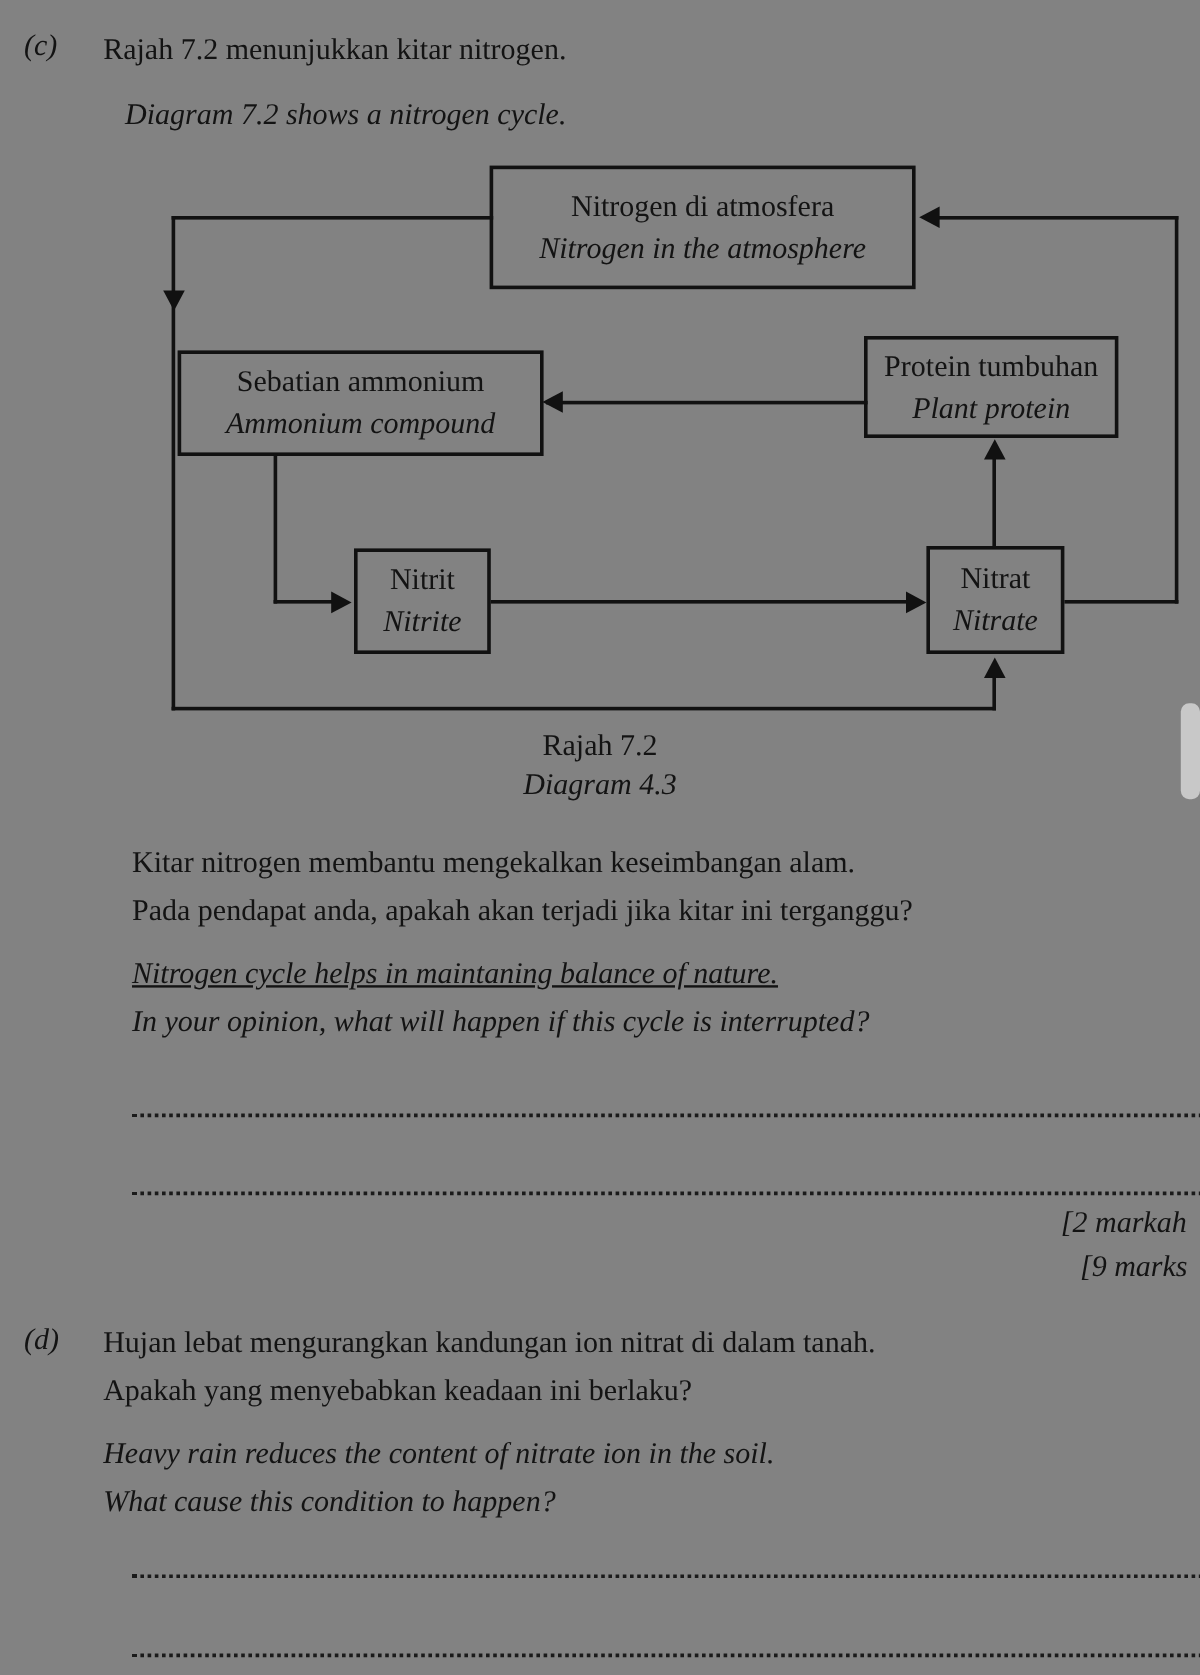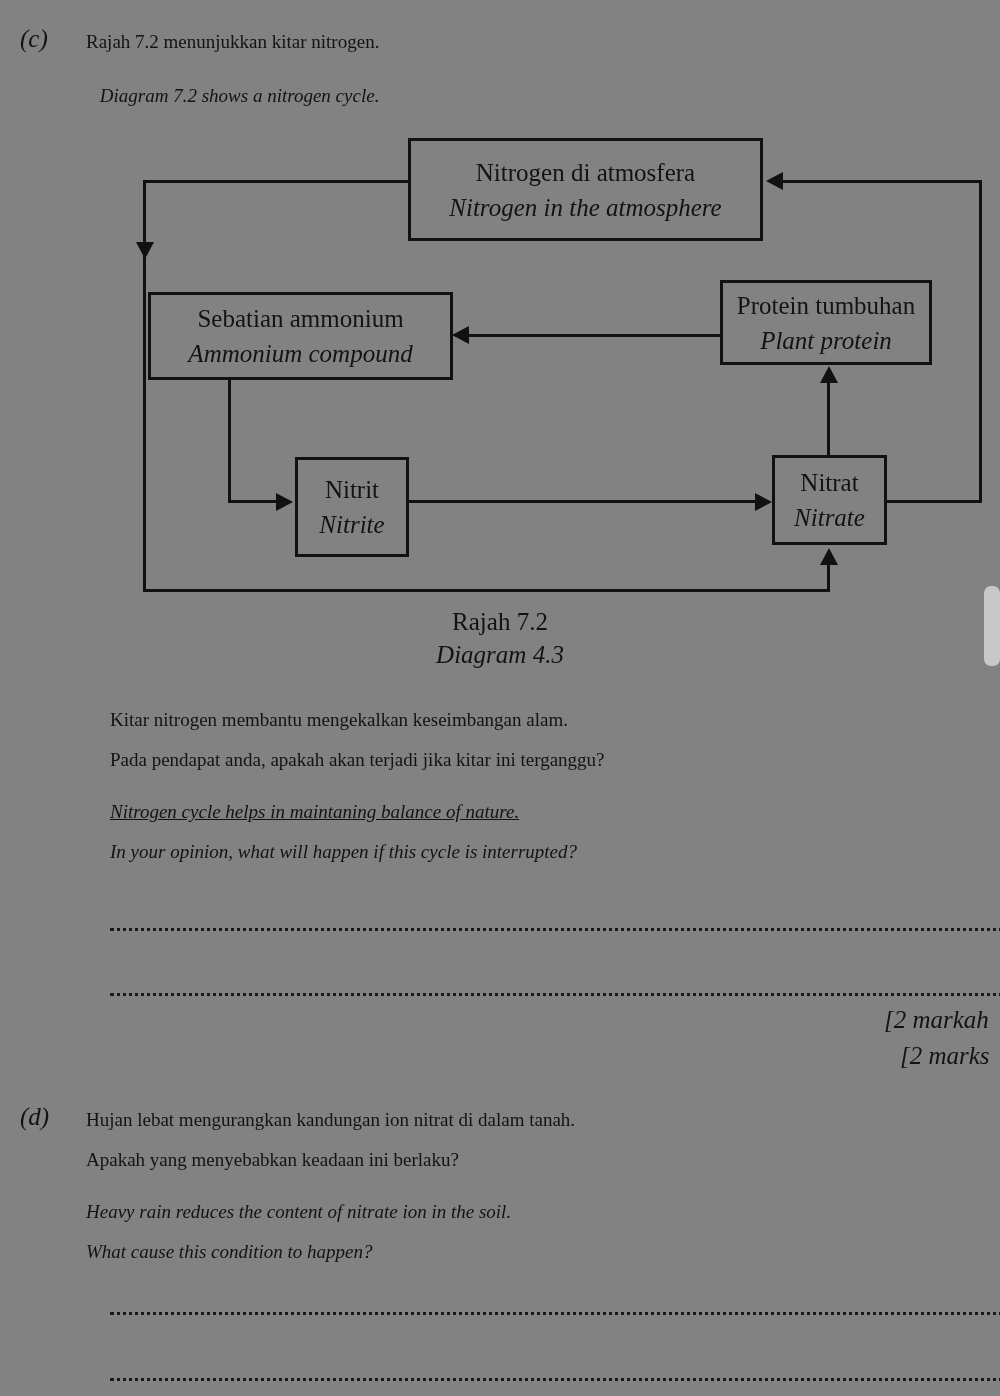"Rajah 7.2 menunjukkan kitar nitrogen." .qbody { font-size: 19px -> 25px }
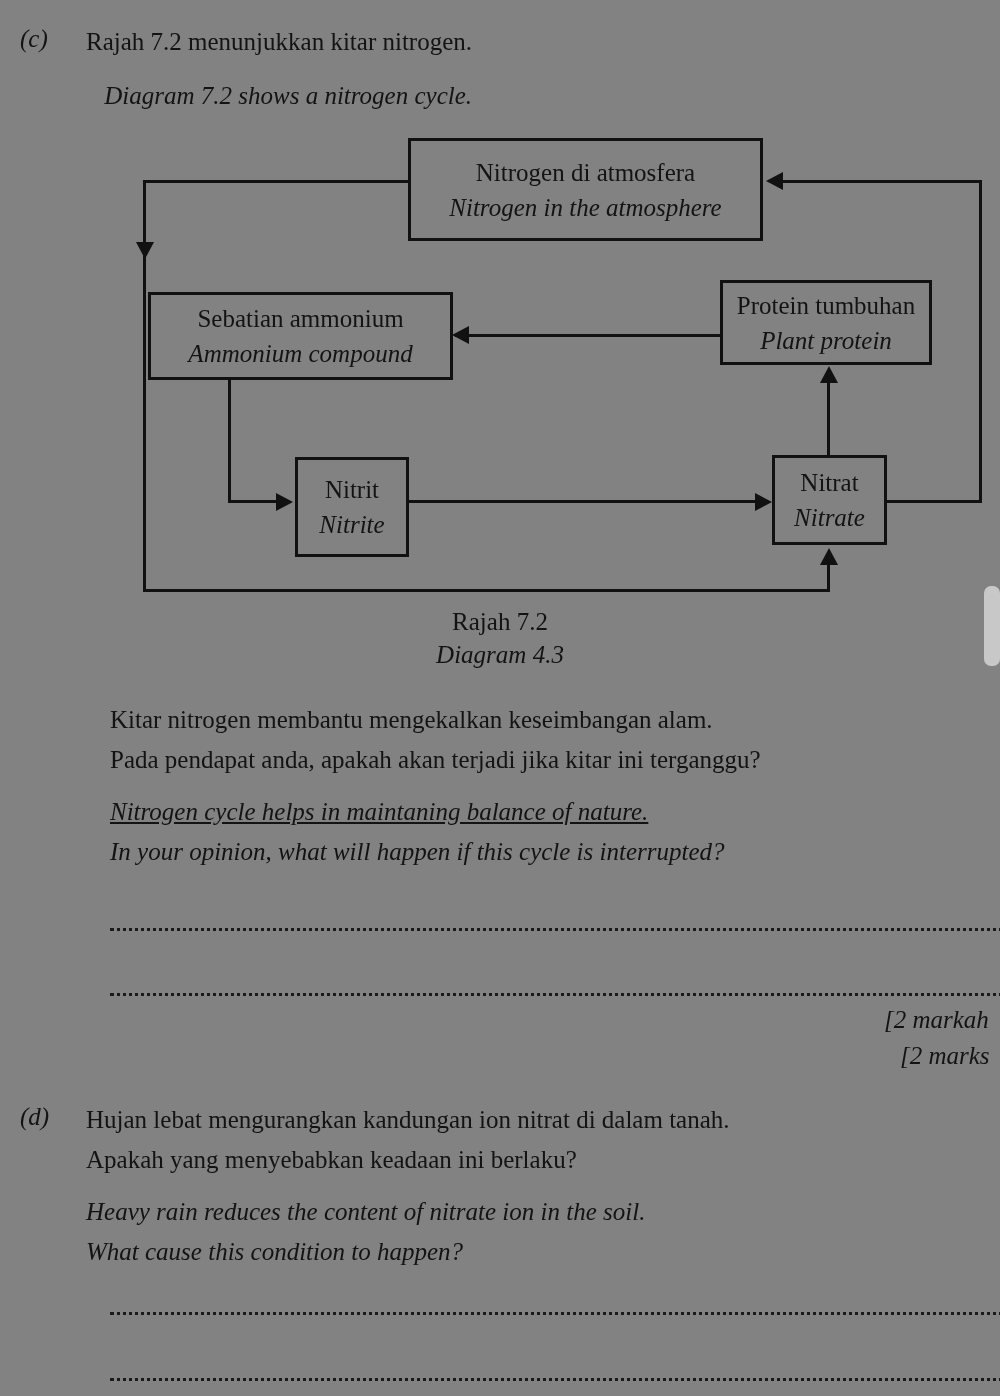"Nitrit" div.dbox { height: 100px -> 88px }
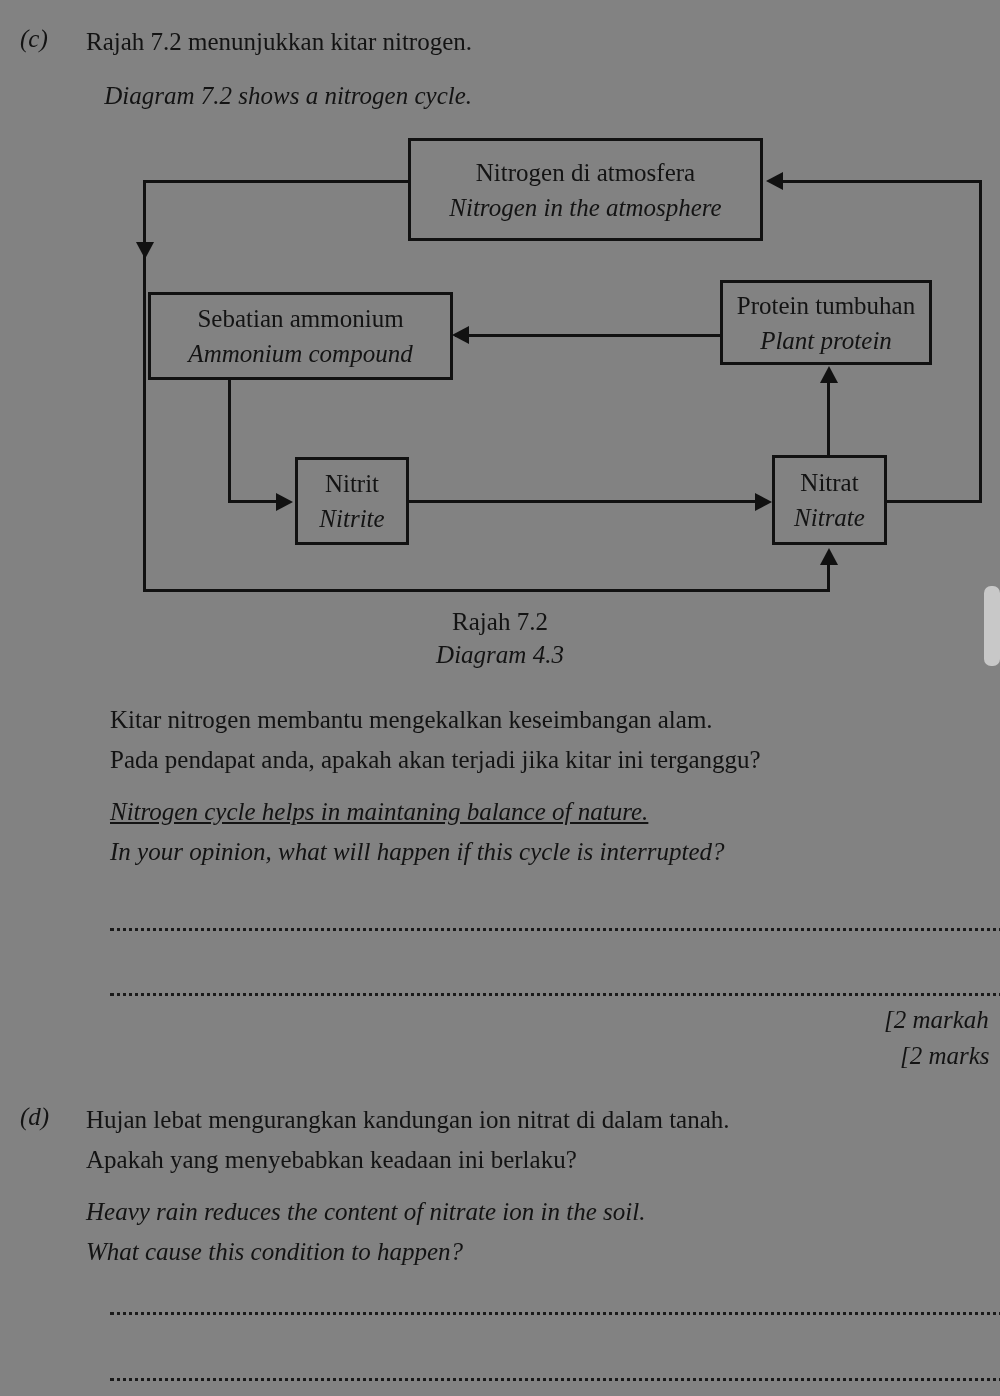"[2 marks" div.marks { text: 2 -> 9 }
